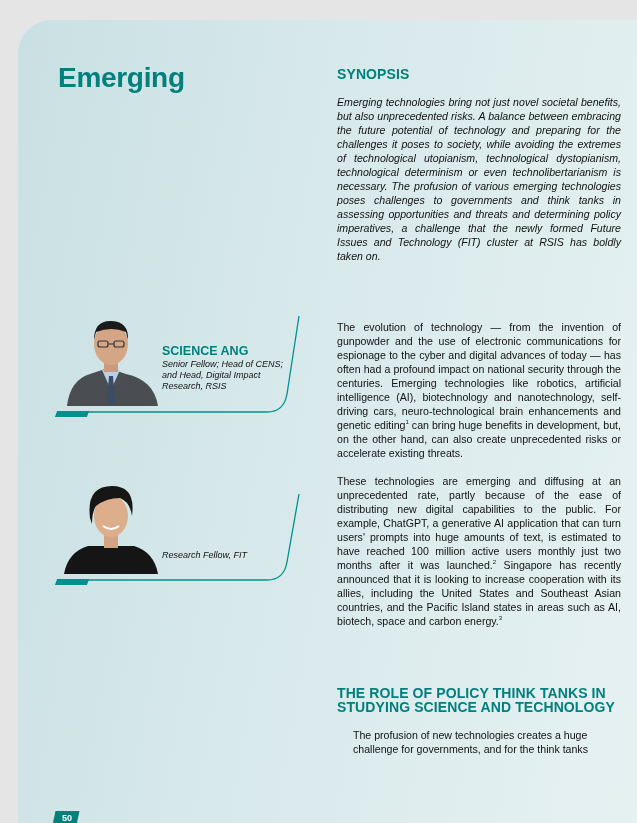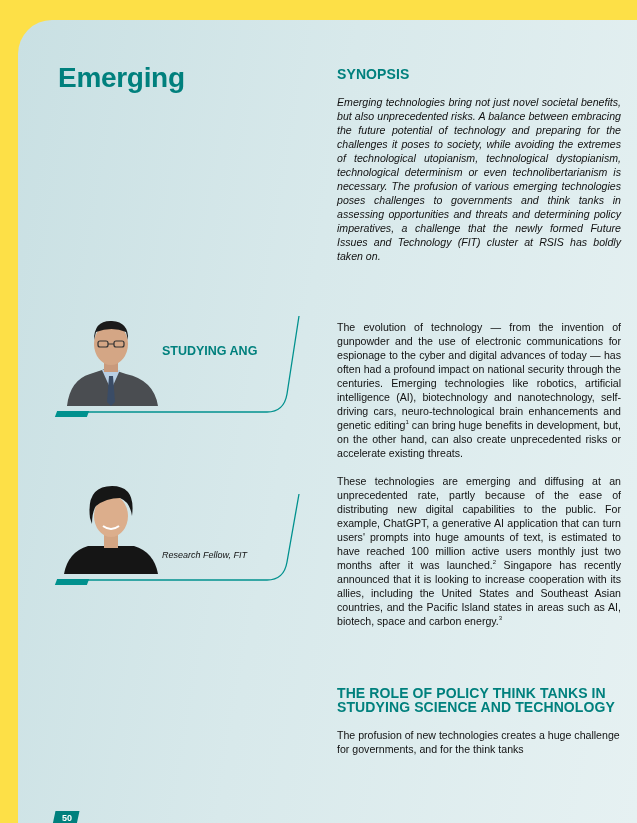"Emerging" .page { background: #fde047 -> #e5e5e5 }
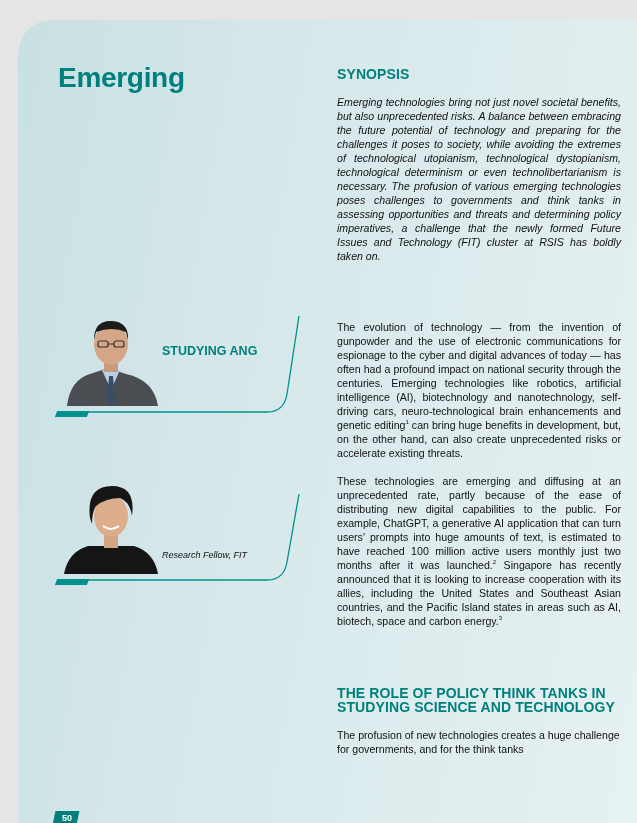"STUDYING ANG" div.author-name { text: STUDYING -> SCIENCE }
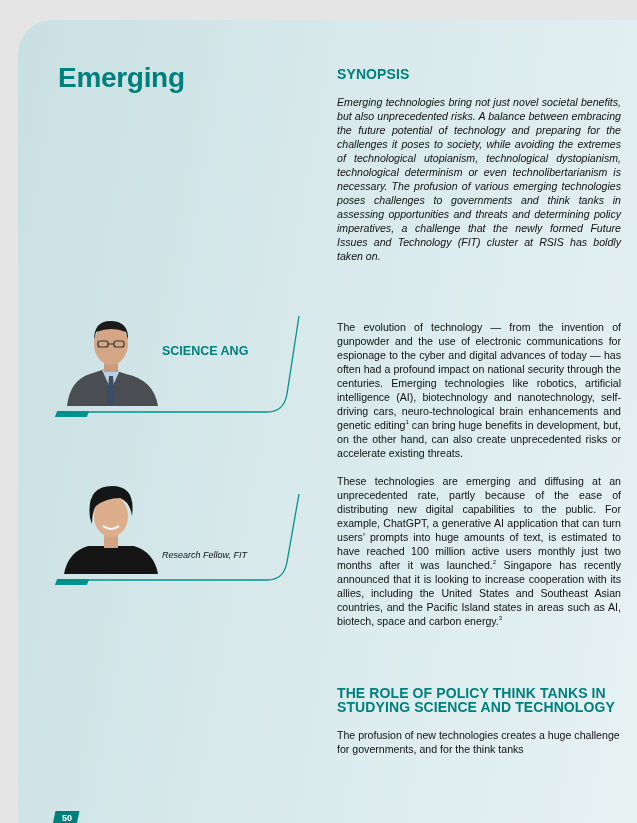"Senior Fellow; Head of CENS;" div.author-role { html: none -> <div>Senior Fellow; Head of CENS; and Head, Digital Impact Research, RSIS</div> }
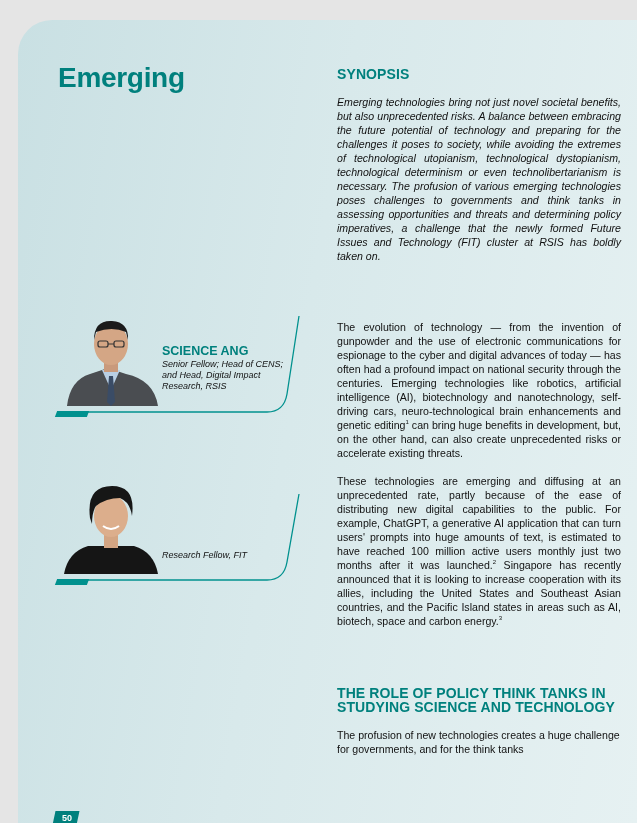"The profusion of new technologies" p.body-text { margin: 14px 0 0 0 -> 14px 0 0 16px }
